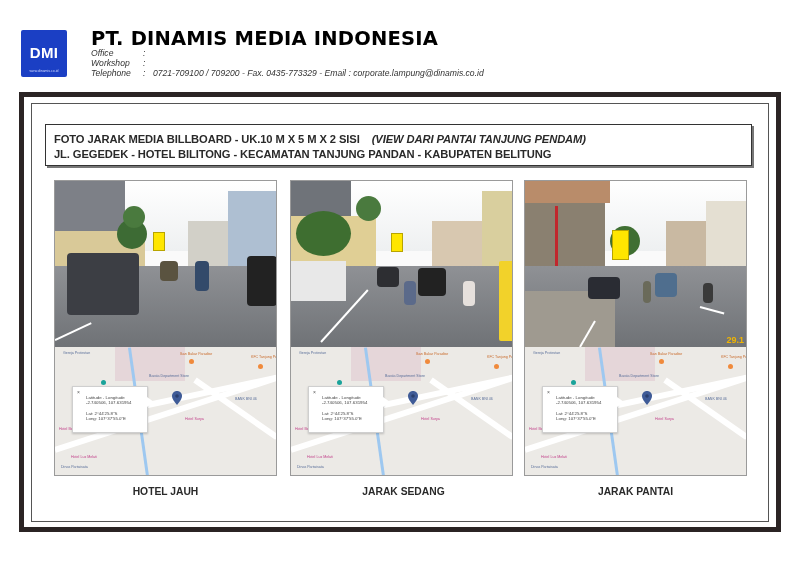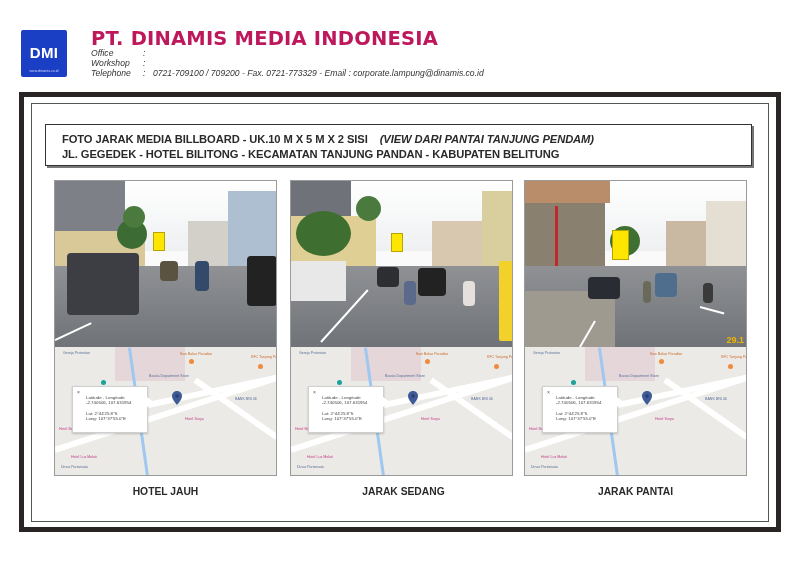"PT. DINAMIS MEDIA INDONESIA" .company { color: #be185d -> #000000 }
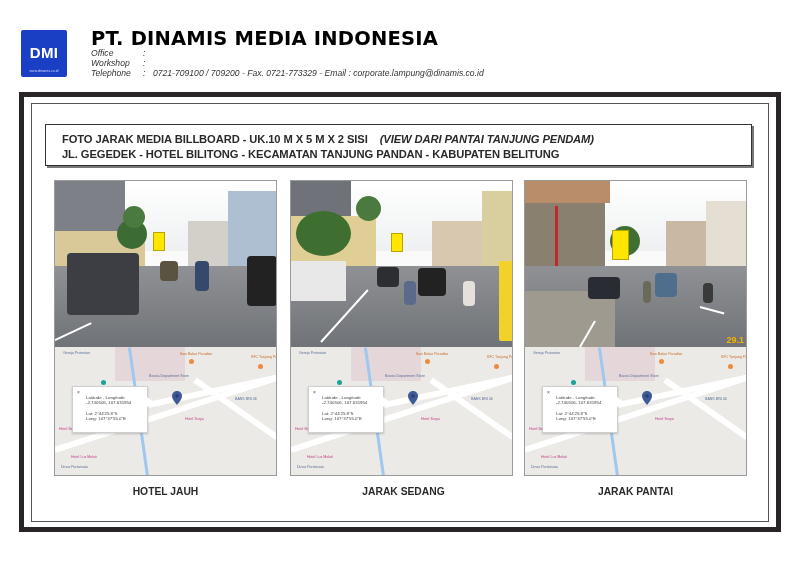"0721-709100 / 709200 - Fax." span { text: 0721-773329 -> 0435-773329 }
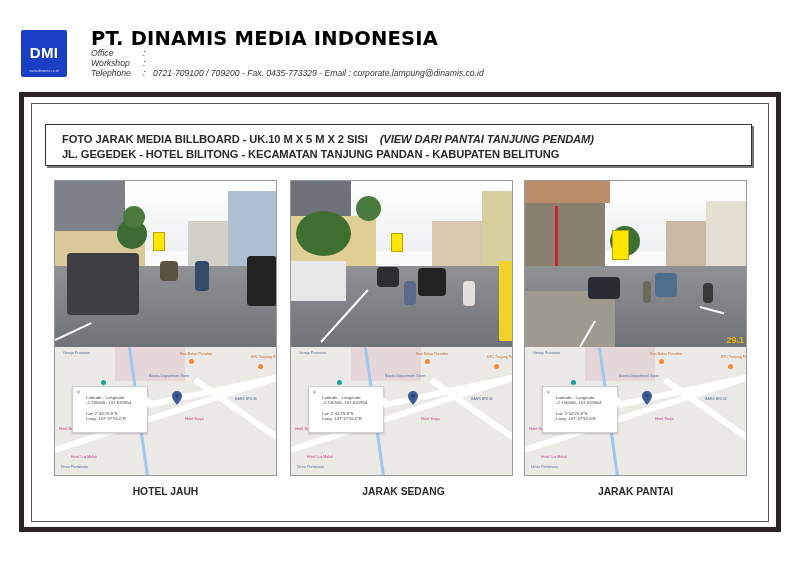"FOTO JARAK MEDIA BILLBOARD -" .title-box { padding: 7px 0 0 16px -> 7px 0 0 8px }
